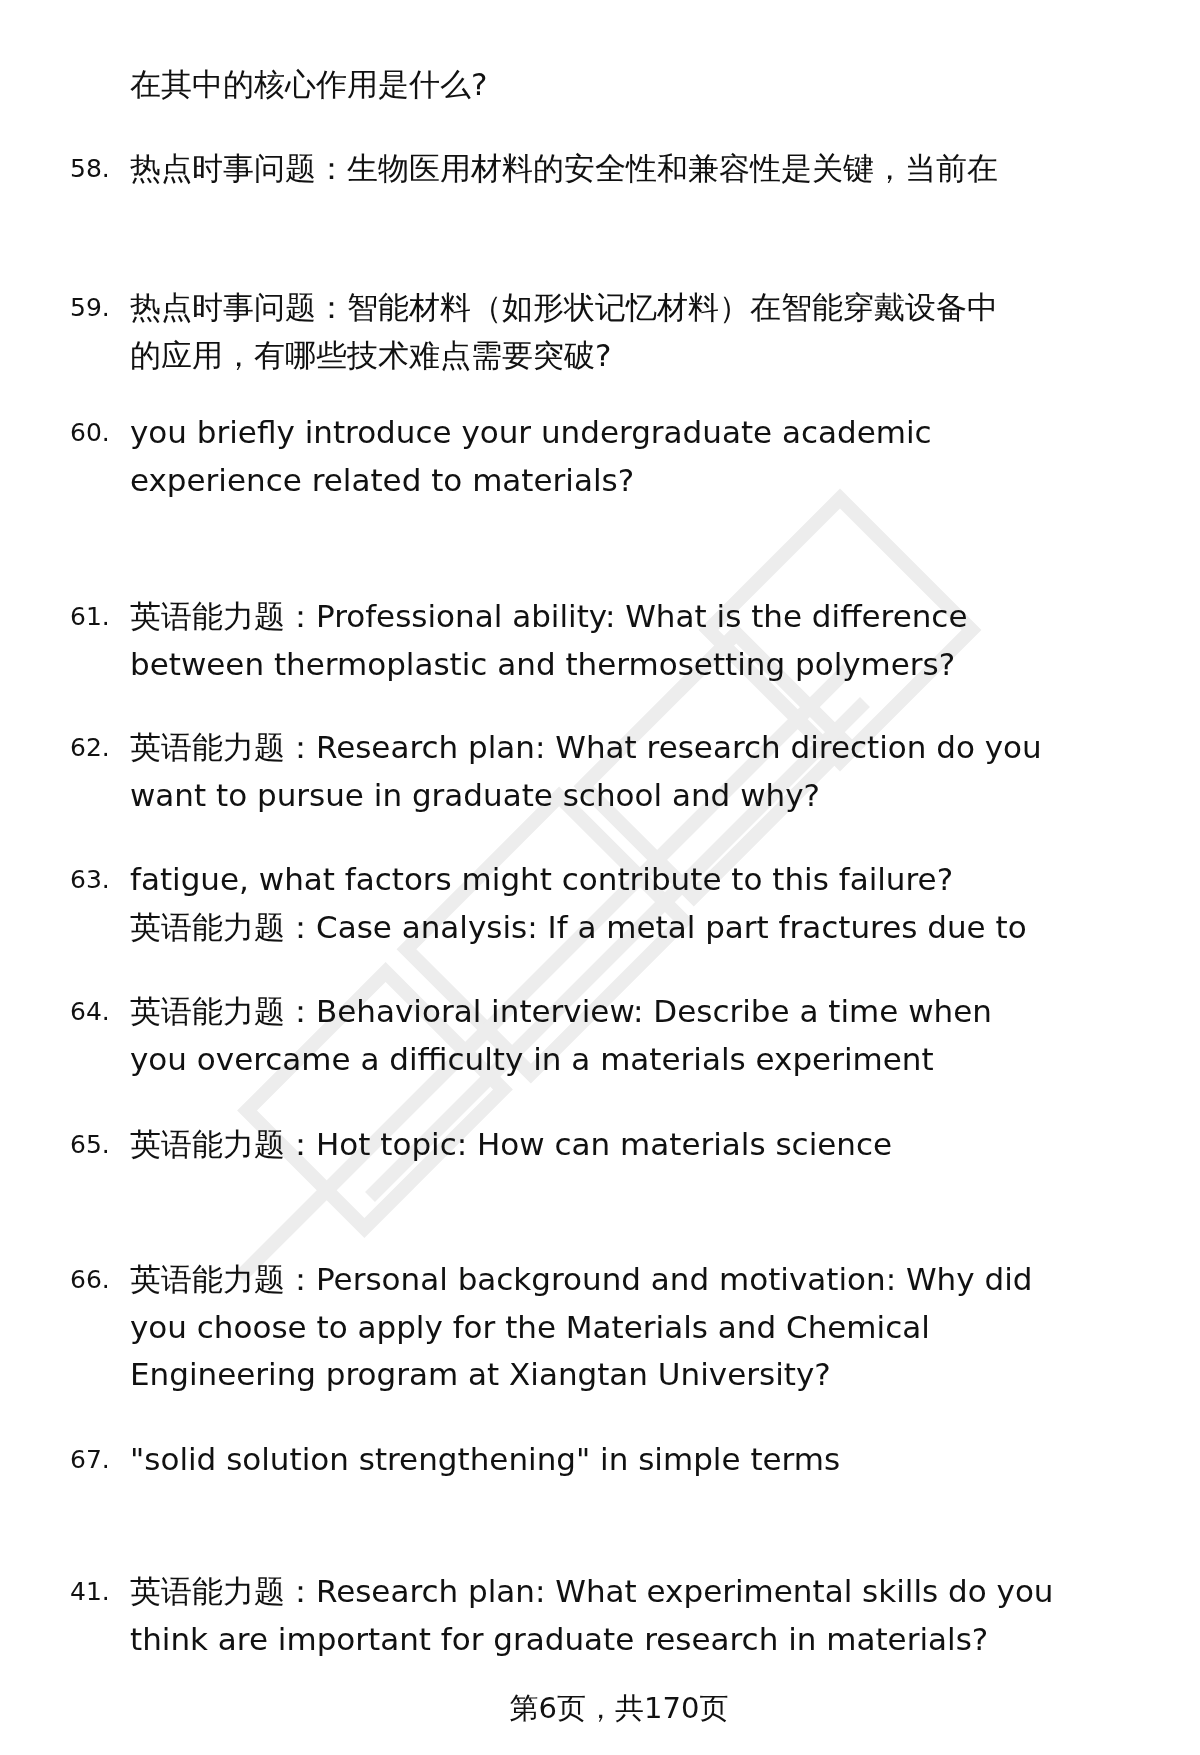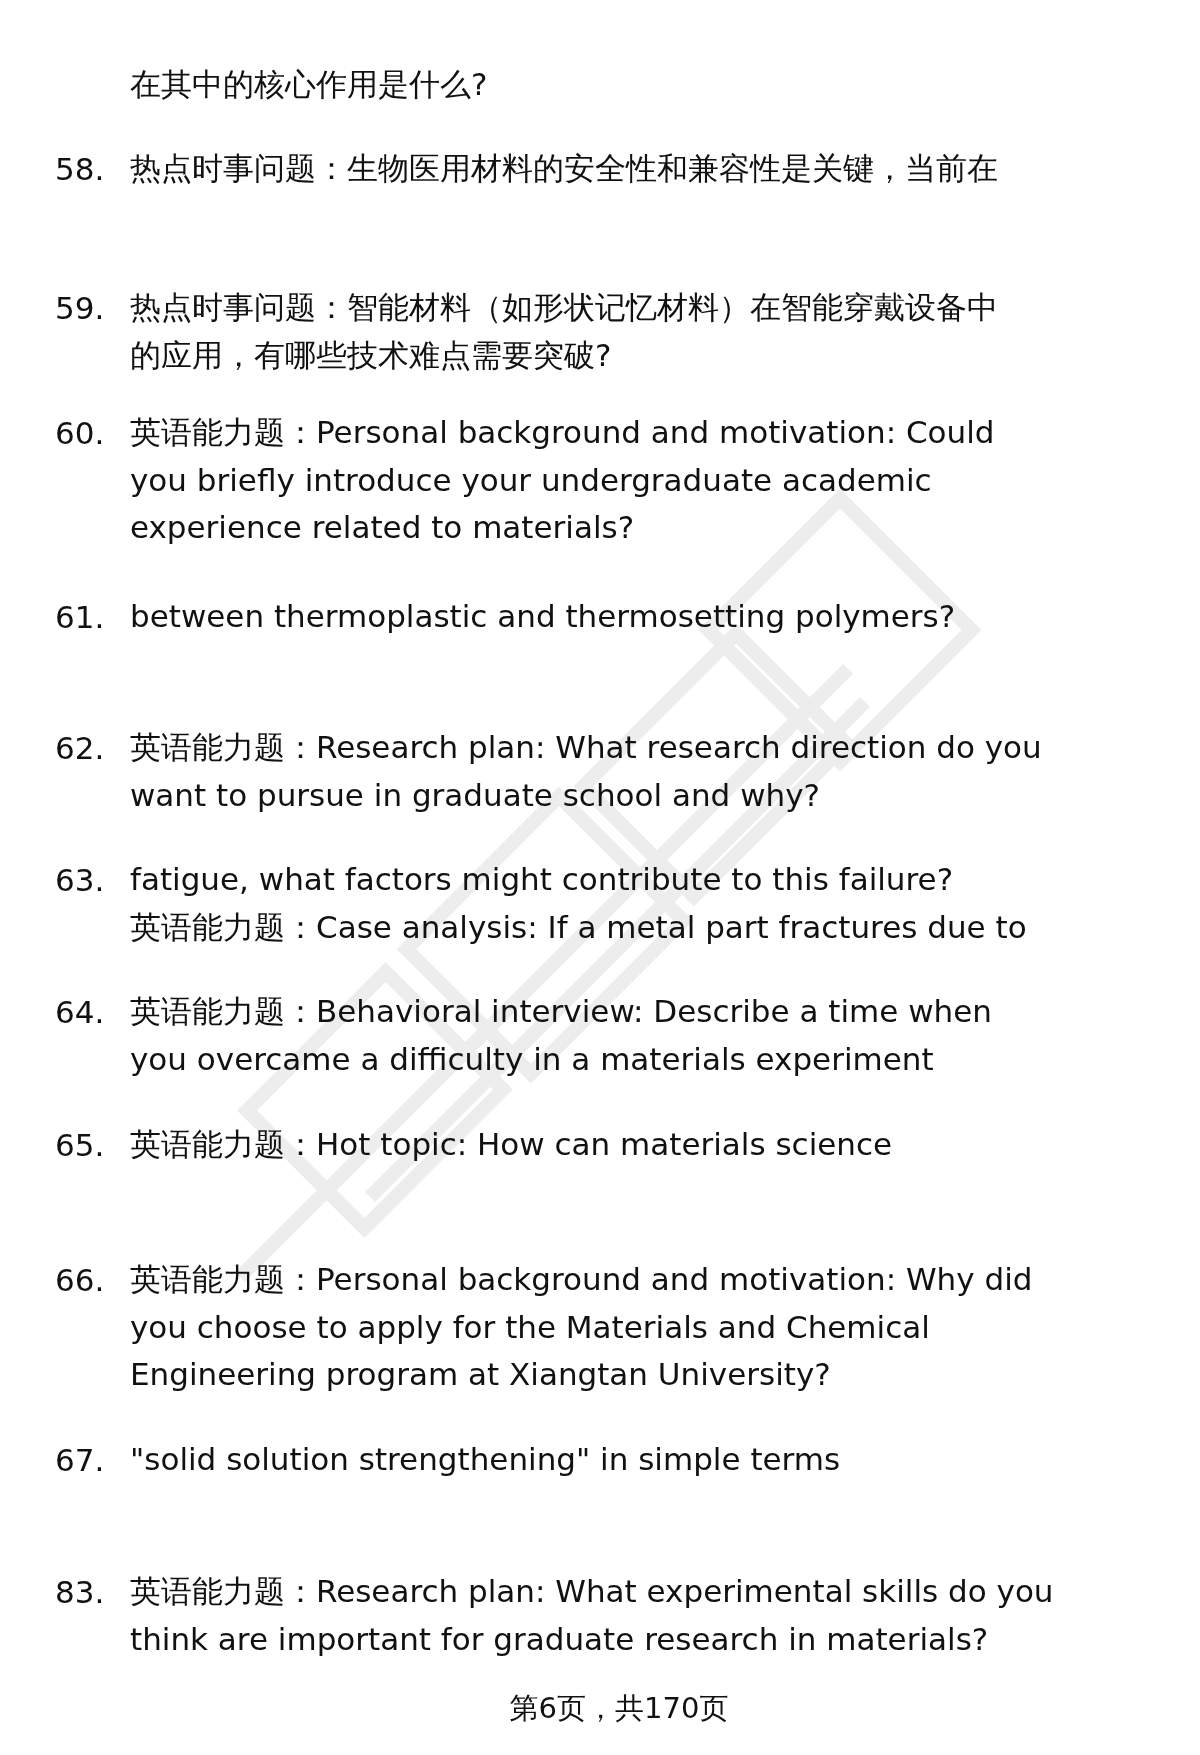"58." .num { font-size: 31px -> 25px; left: 55px -> 70px }
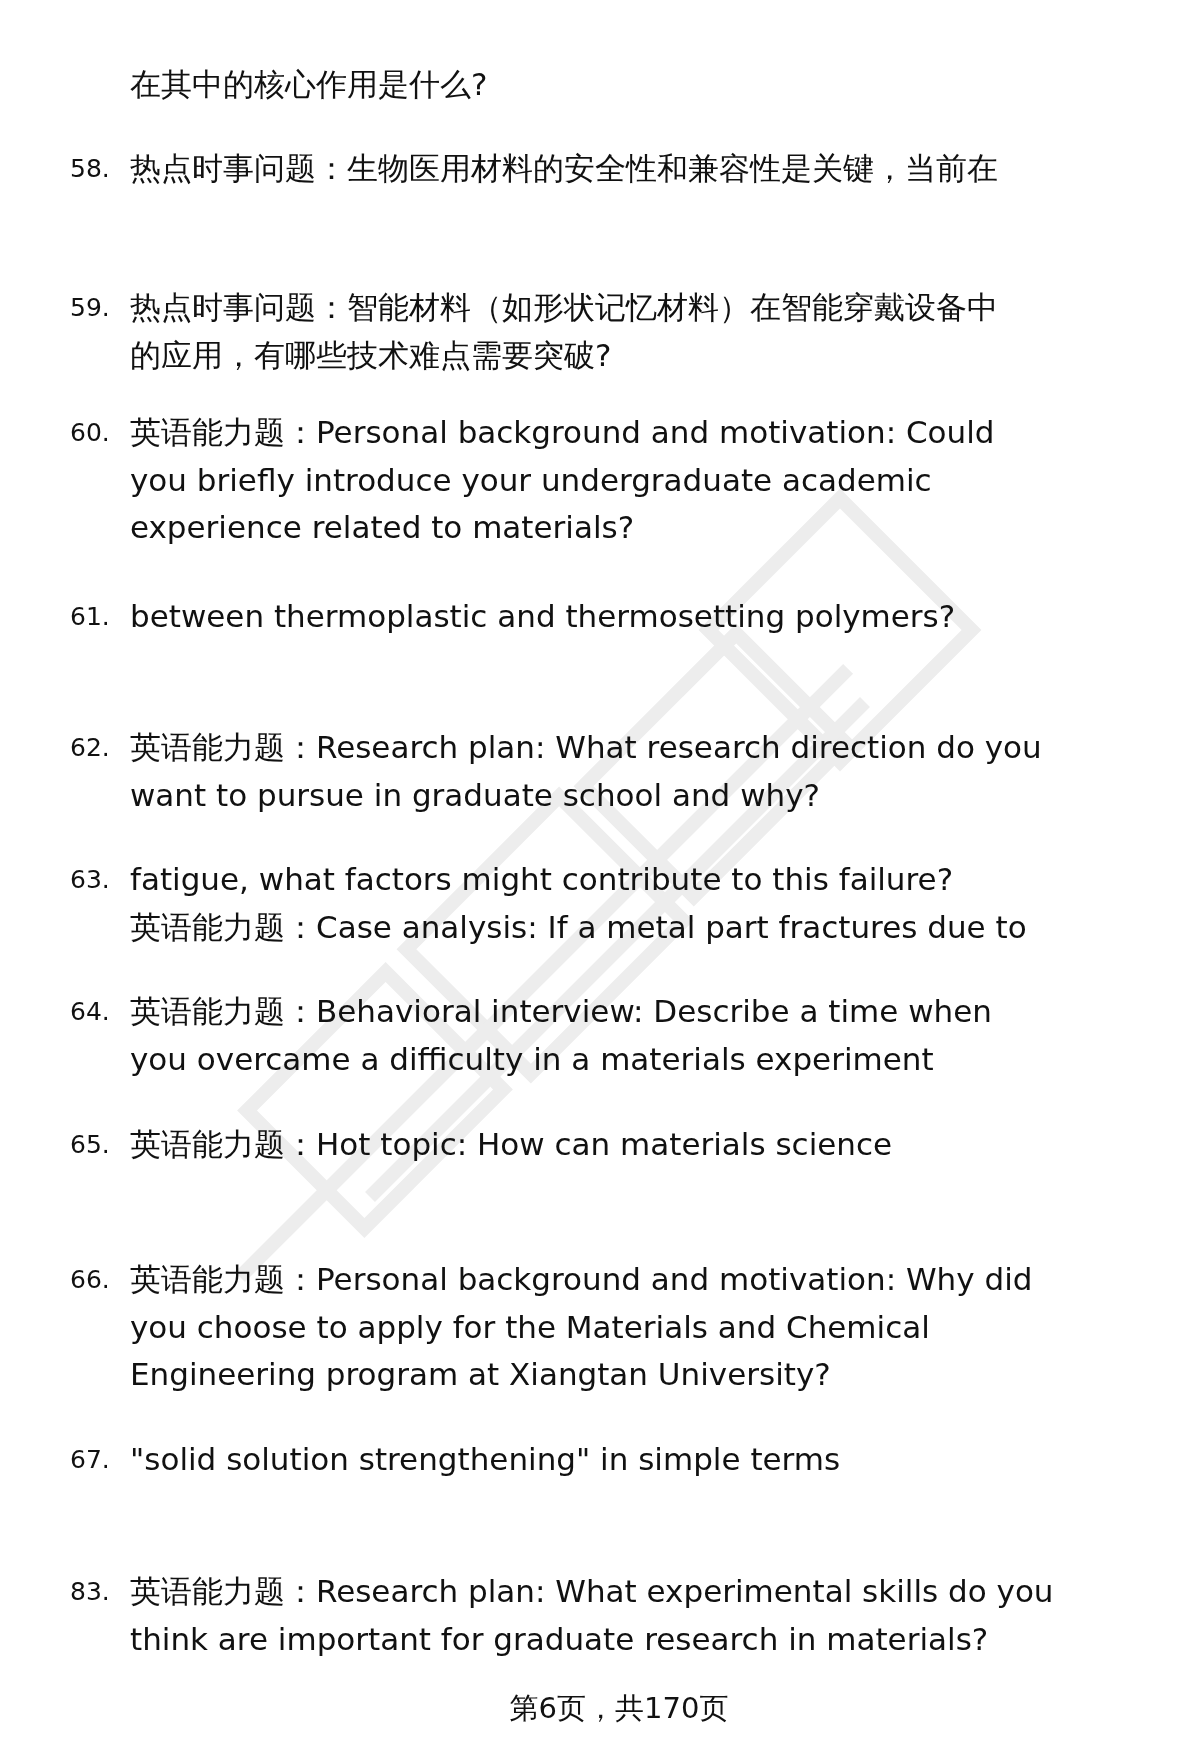"英语能力题：Personal background and motivation: Could" span.line { html: <span>英语能力题：Personal background and motivation: Could</span> -> none }
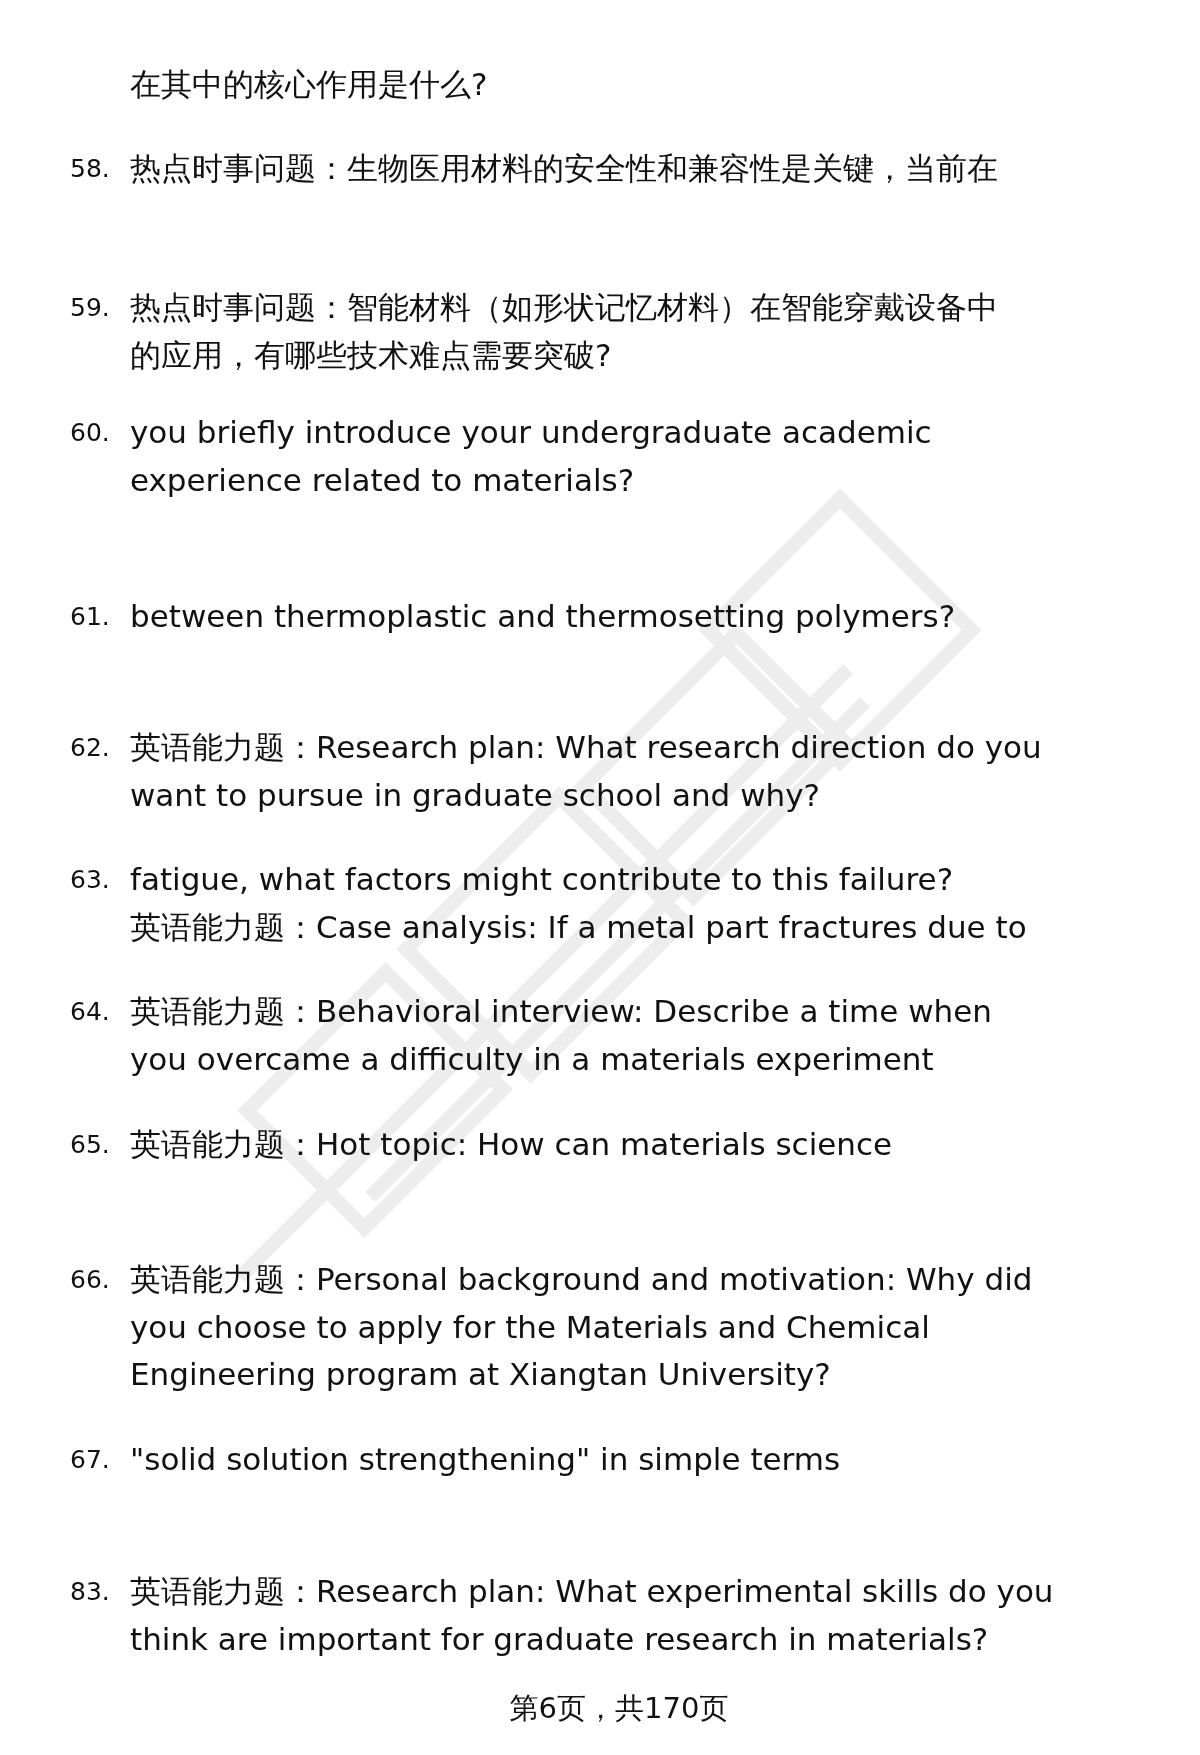"英语能力题：Professional ability: What is the" span.line { html: none -> <span>英语能力题：Professional ability: What is the difference</span> }
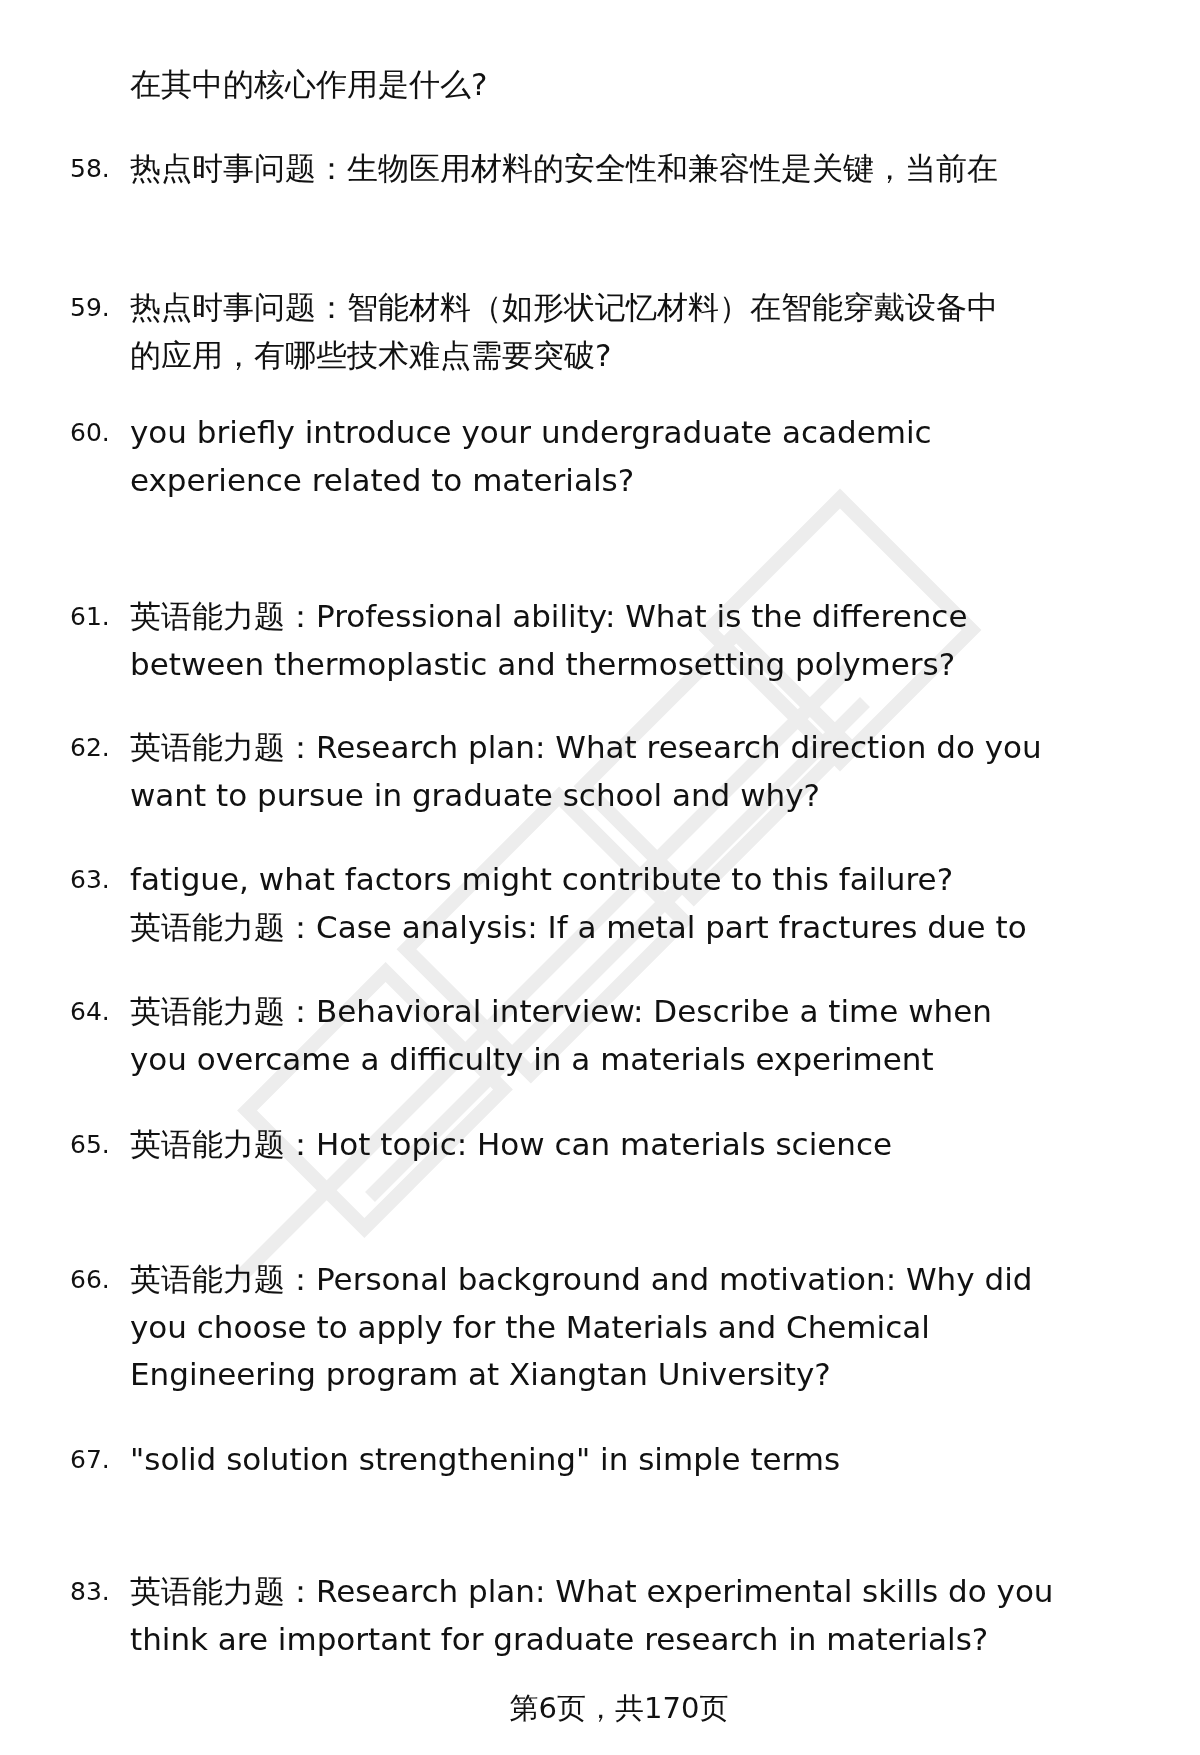"83." span.num { text: 83 -> 41 }
